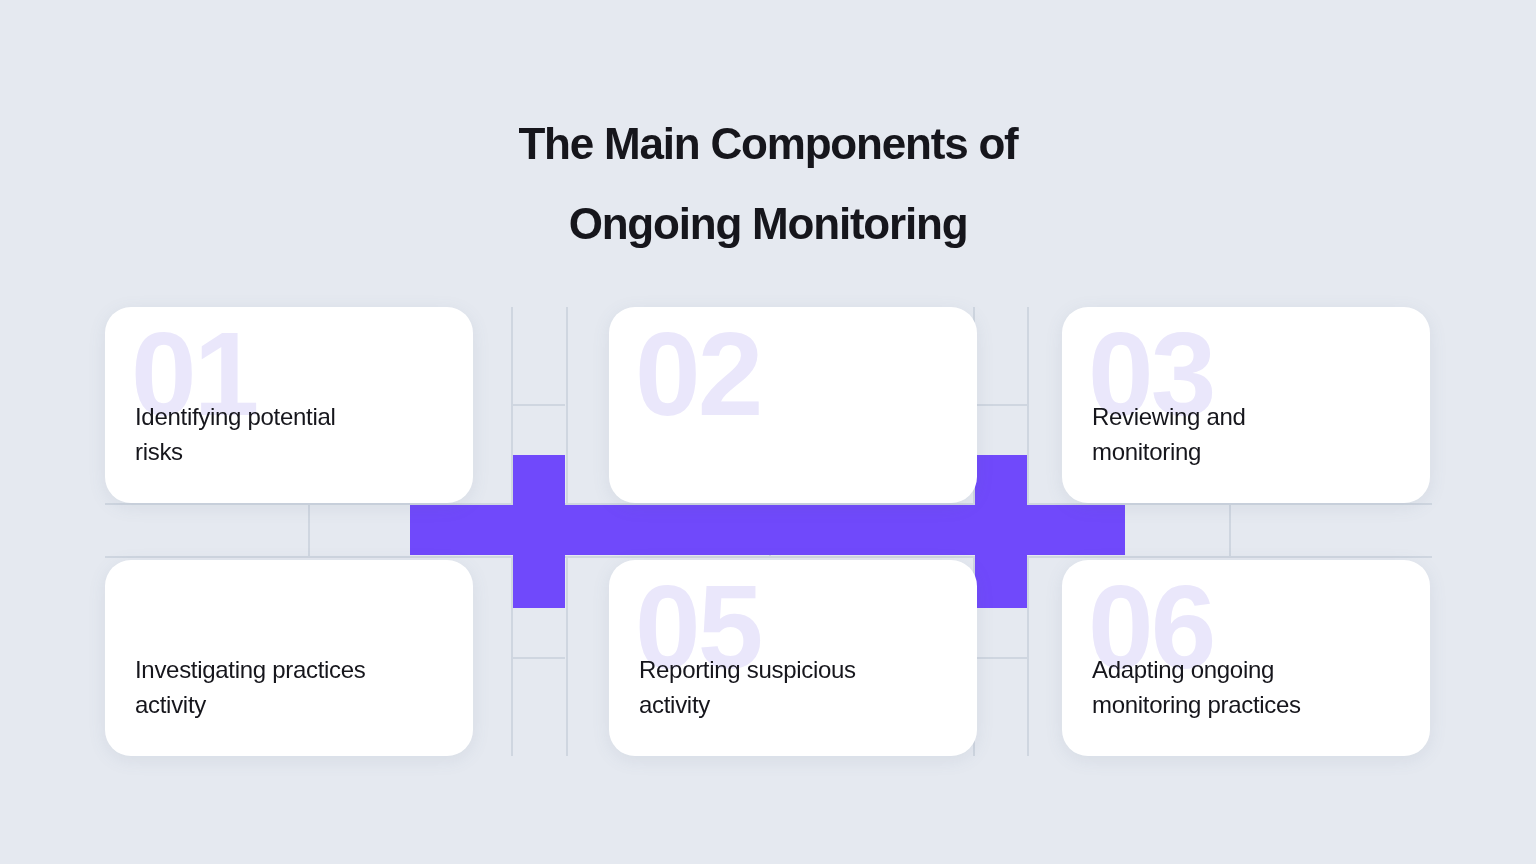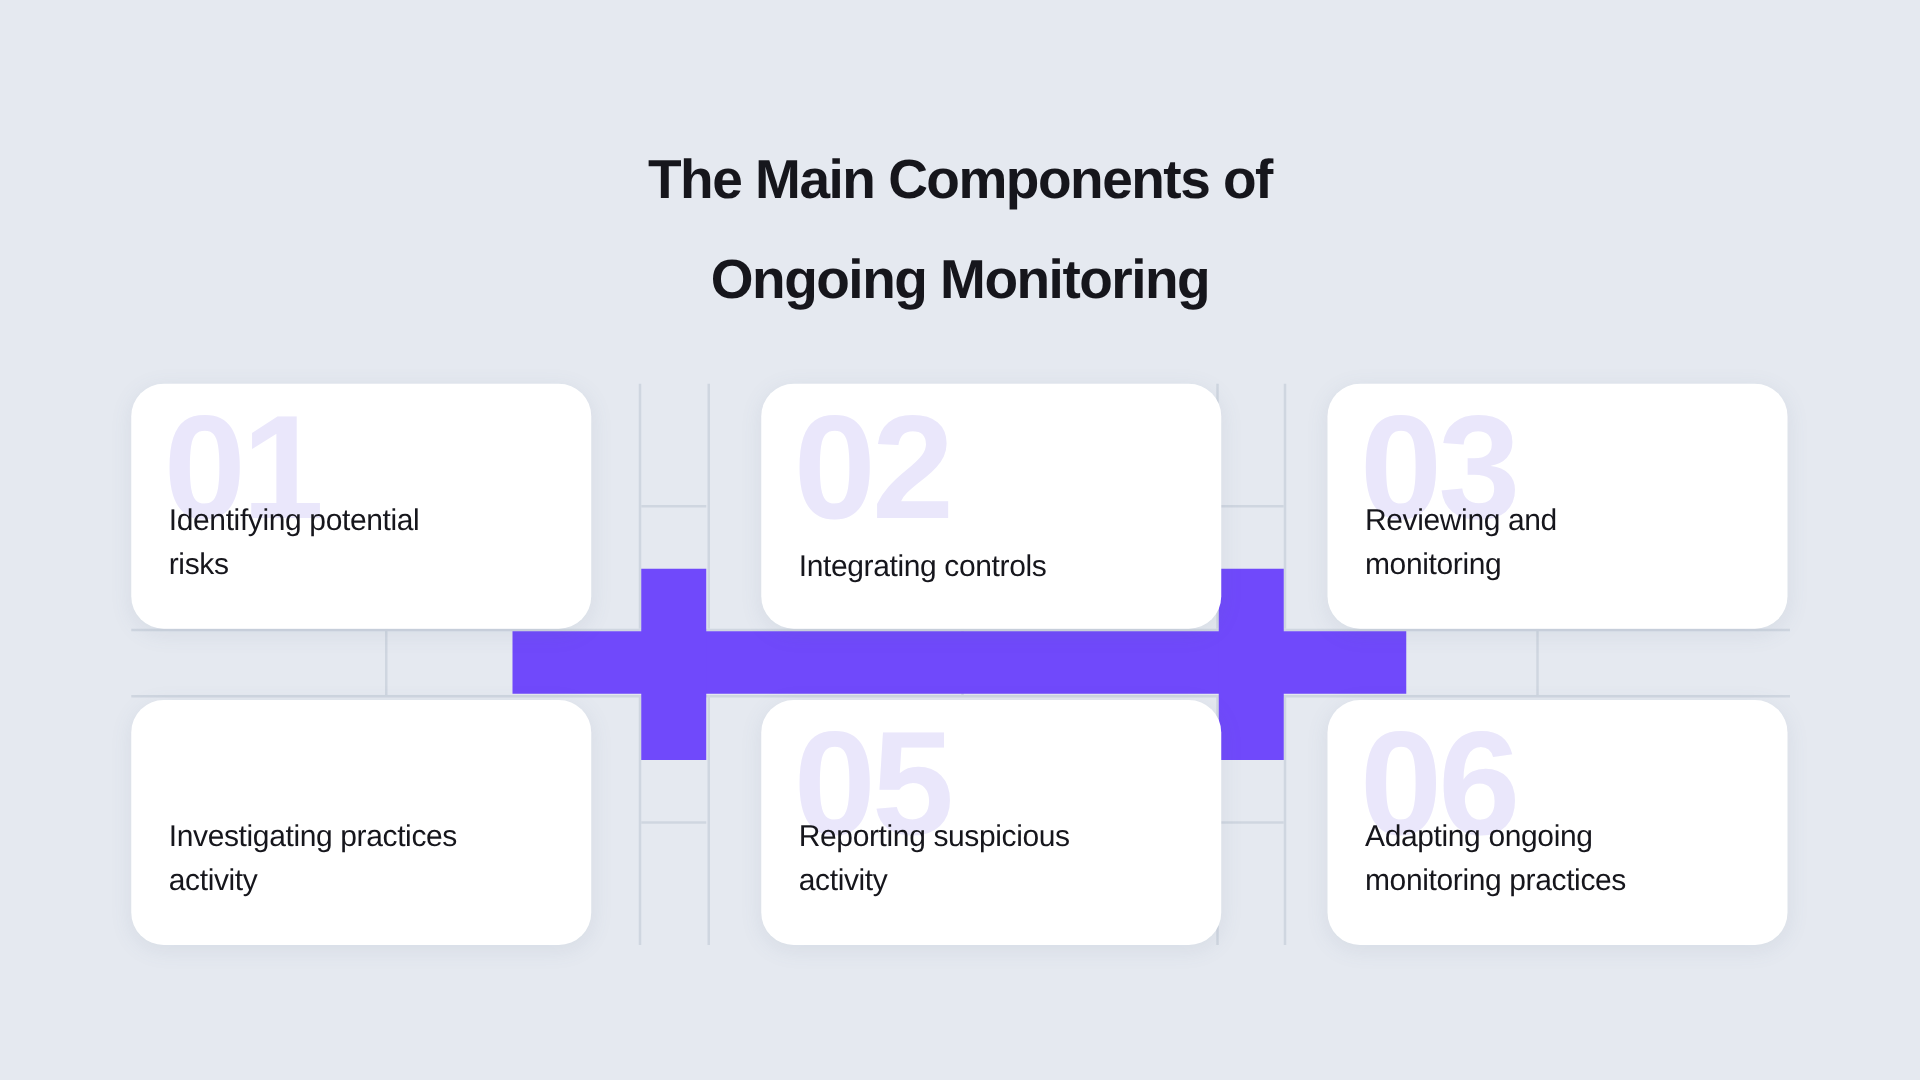"Integrating controls" span.card-title { html: <span>Integrating controls</span> -> none }
